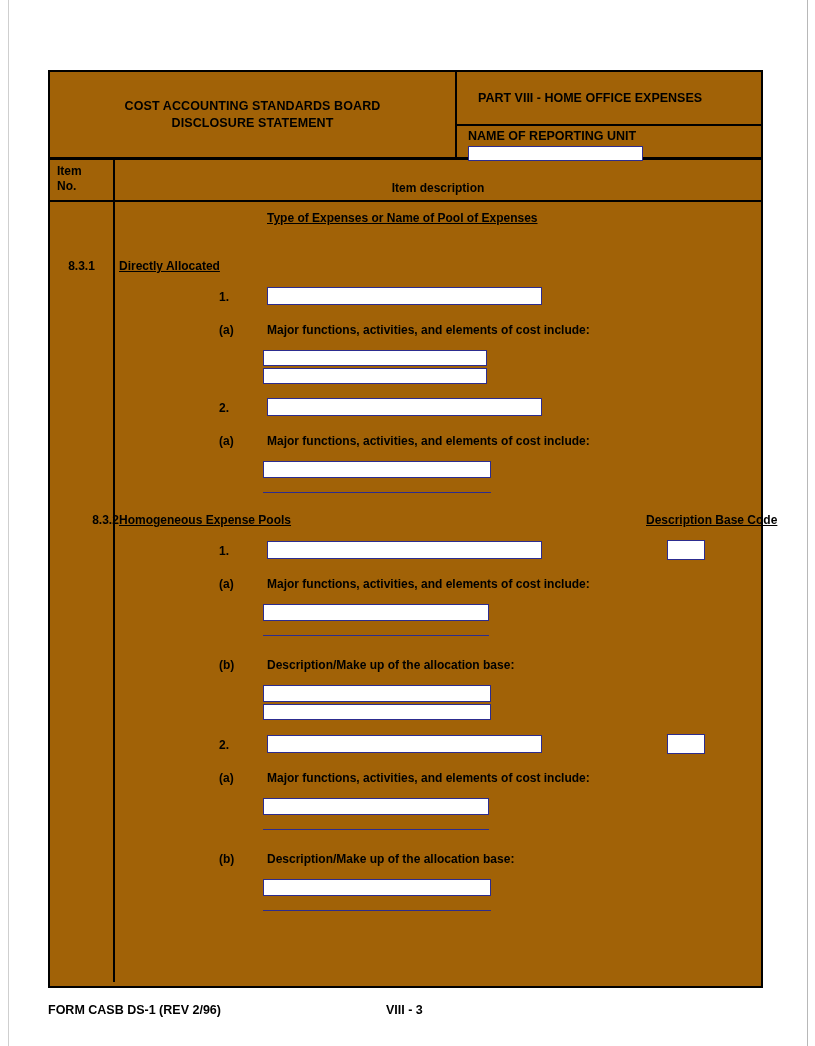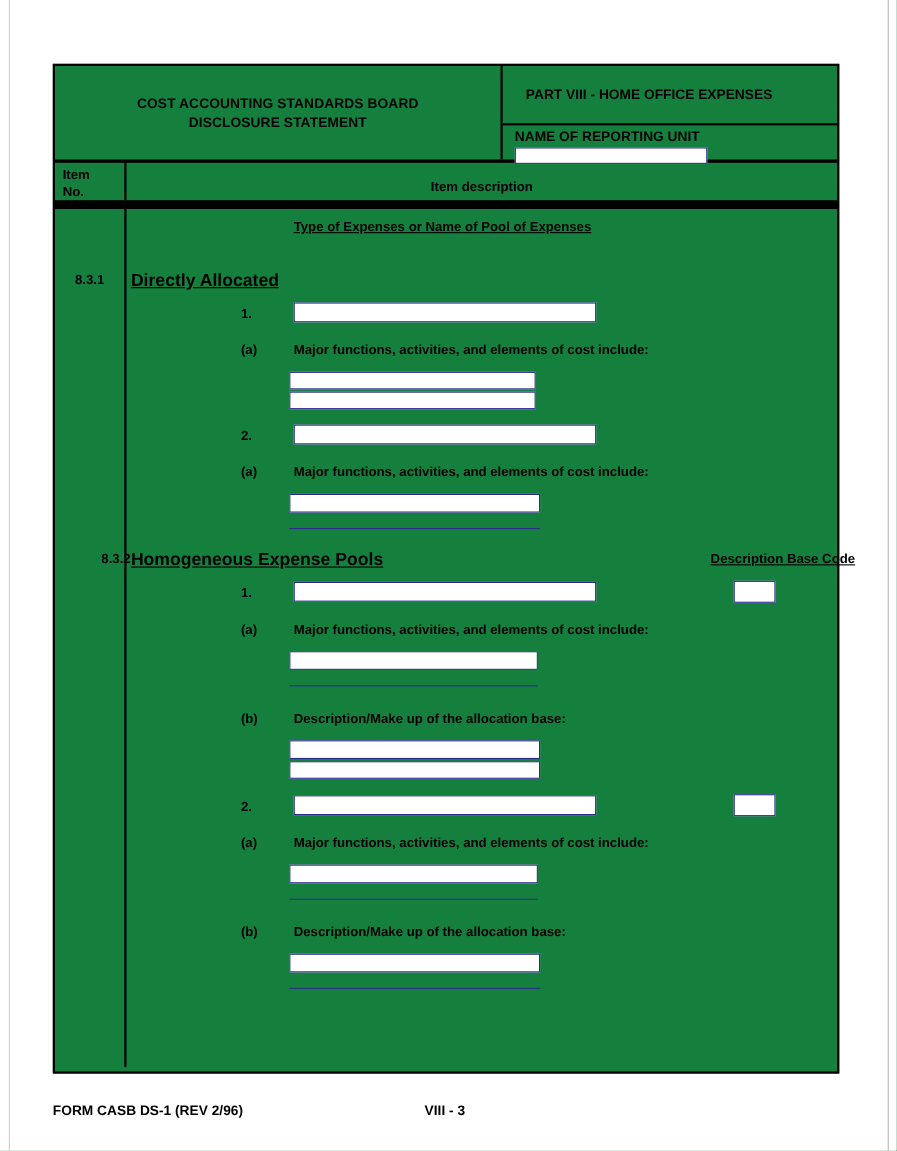"COST ACCOUNTING STANDARDS BOARD" .form-frame { background: #15803d -> #a16207; top: 58px -> 70px }
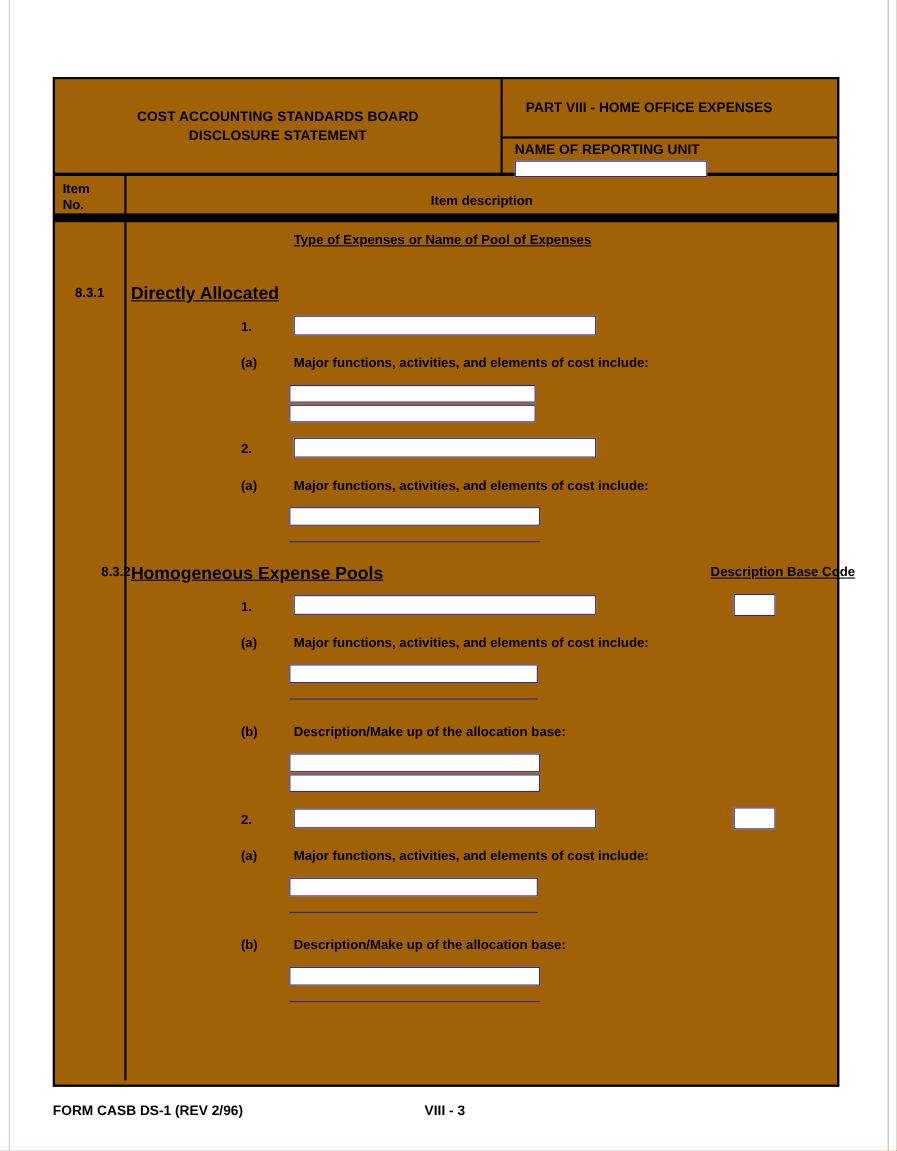"Item" .col-head { border-bottom: 8px solid #000000 -> 2px solid #000000 }
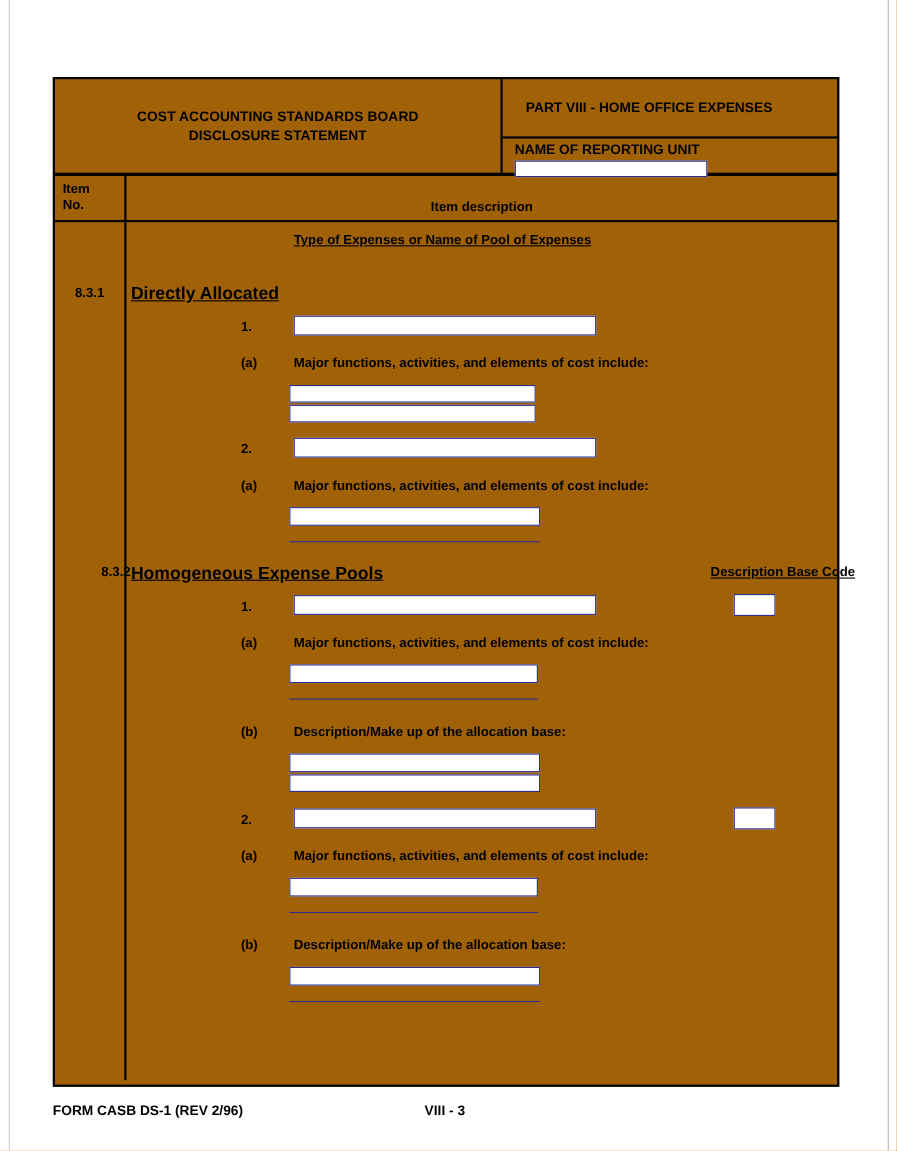"Directly Allocated" .section-title { font-size: 16px -> 12px }
